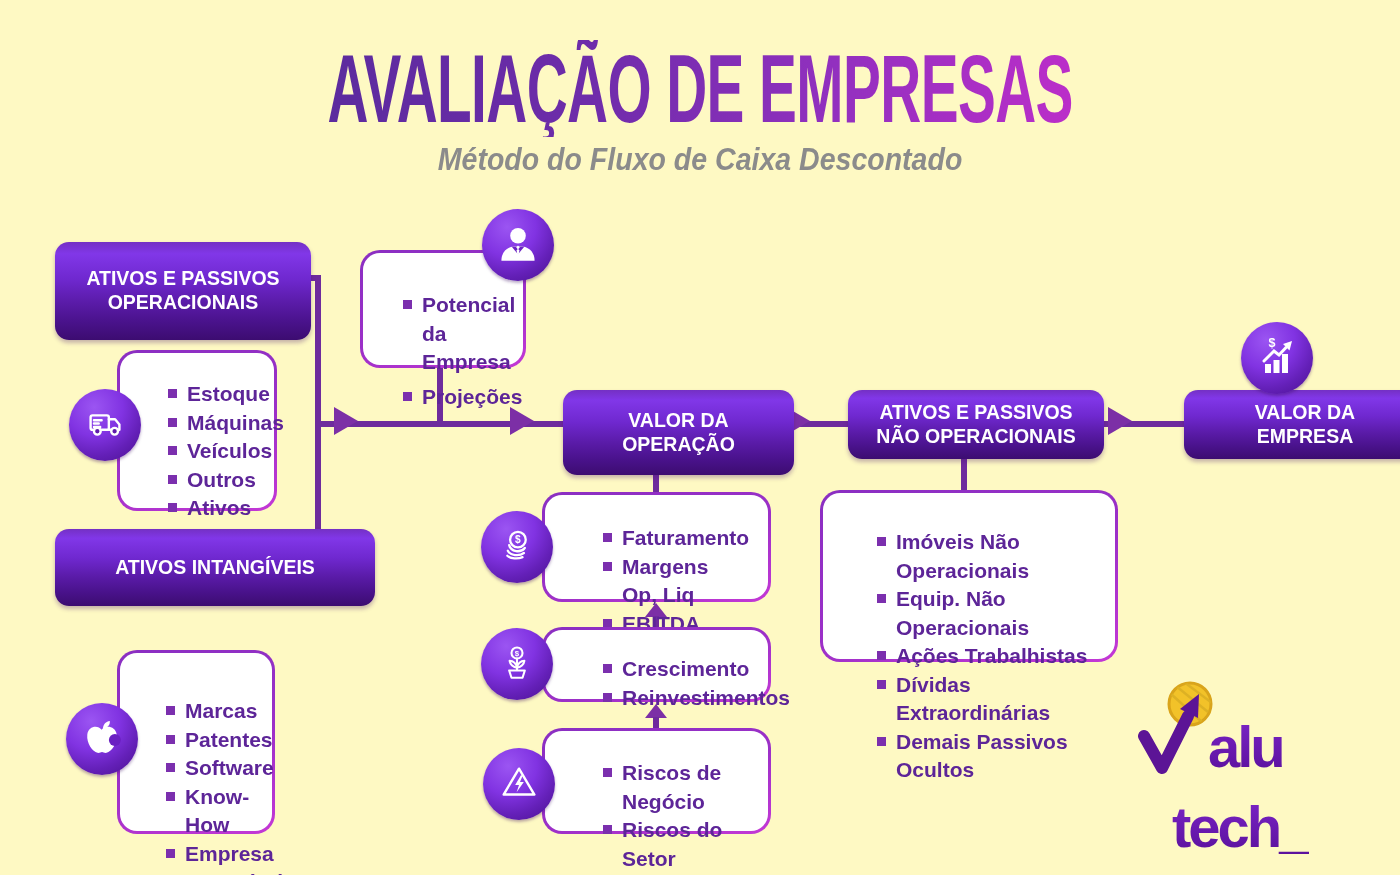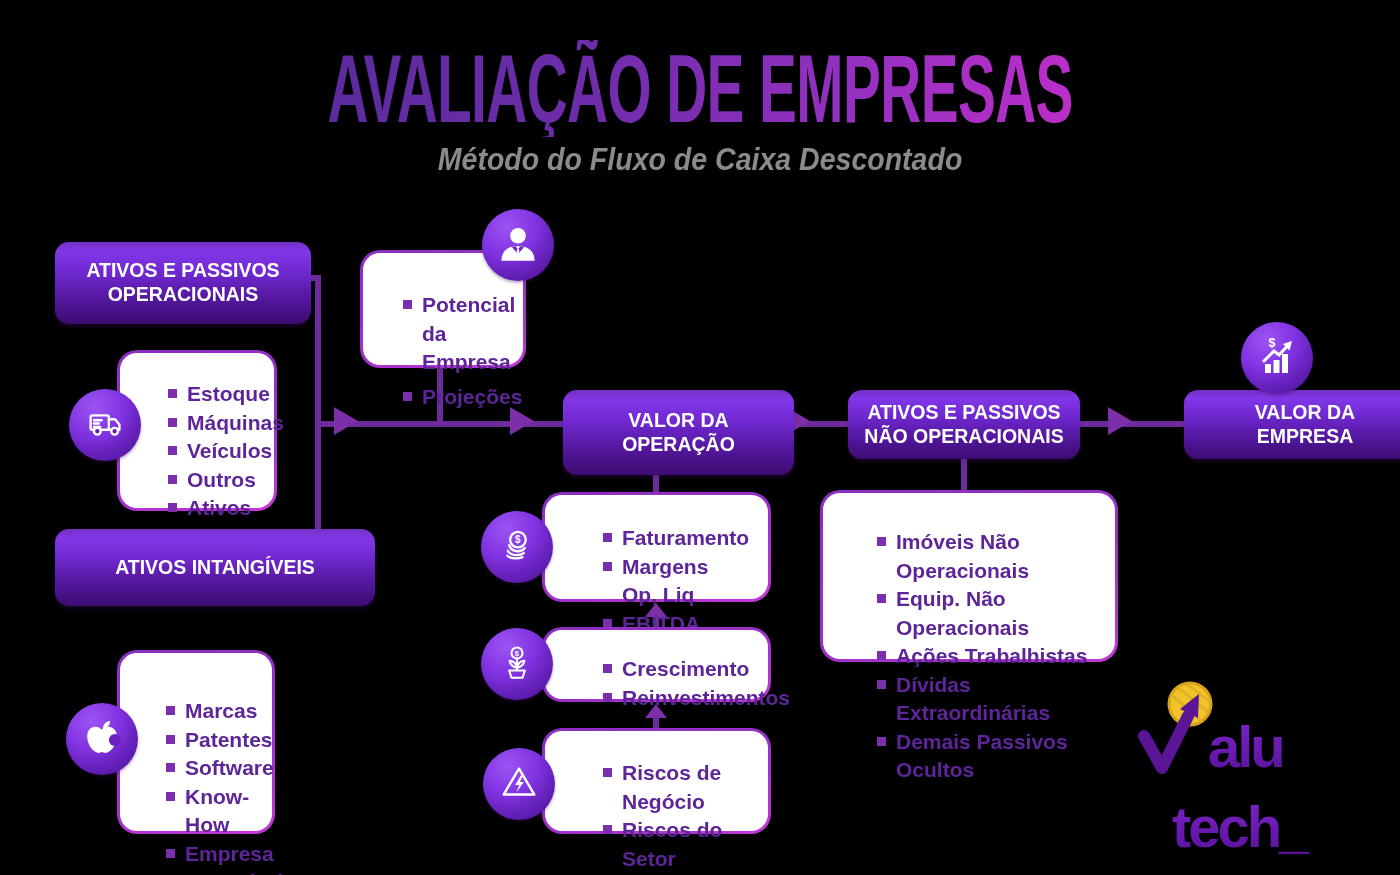"AVALIAÇÃO DE EMPRESAS" .canvas { background: #000000 -> #fef9c3 }
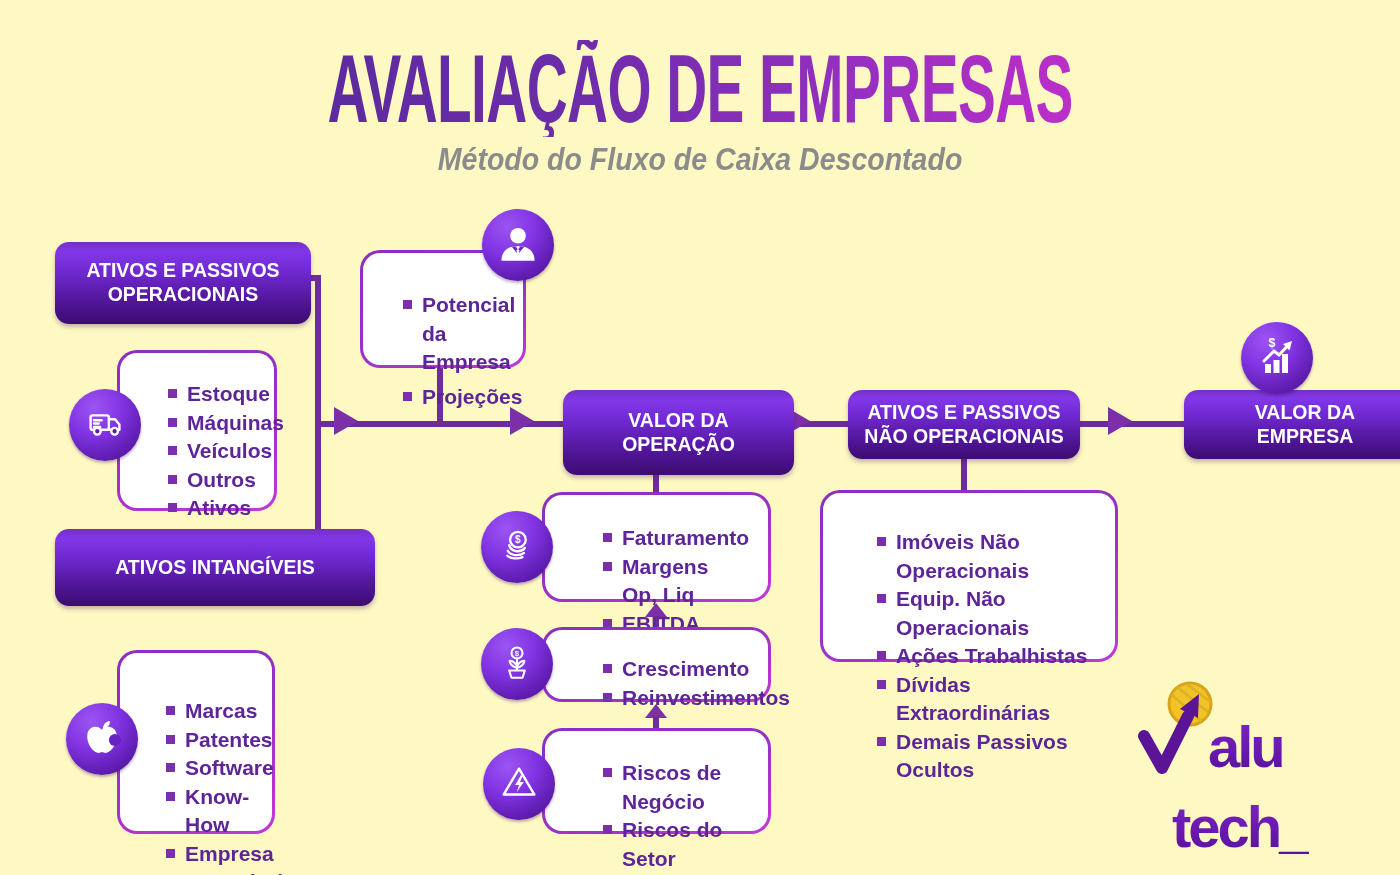"ATIVOS E PASSIVOS OPERACIONAIS" div.pbox { padding: 4px 14px -> 12px 14px }
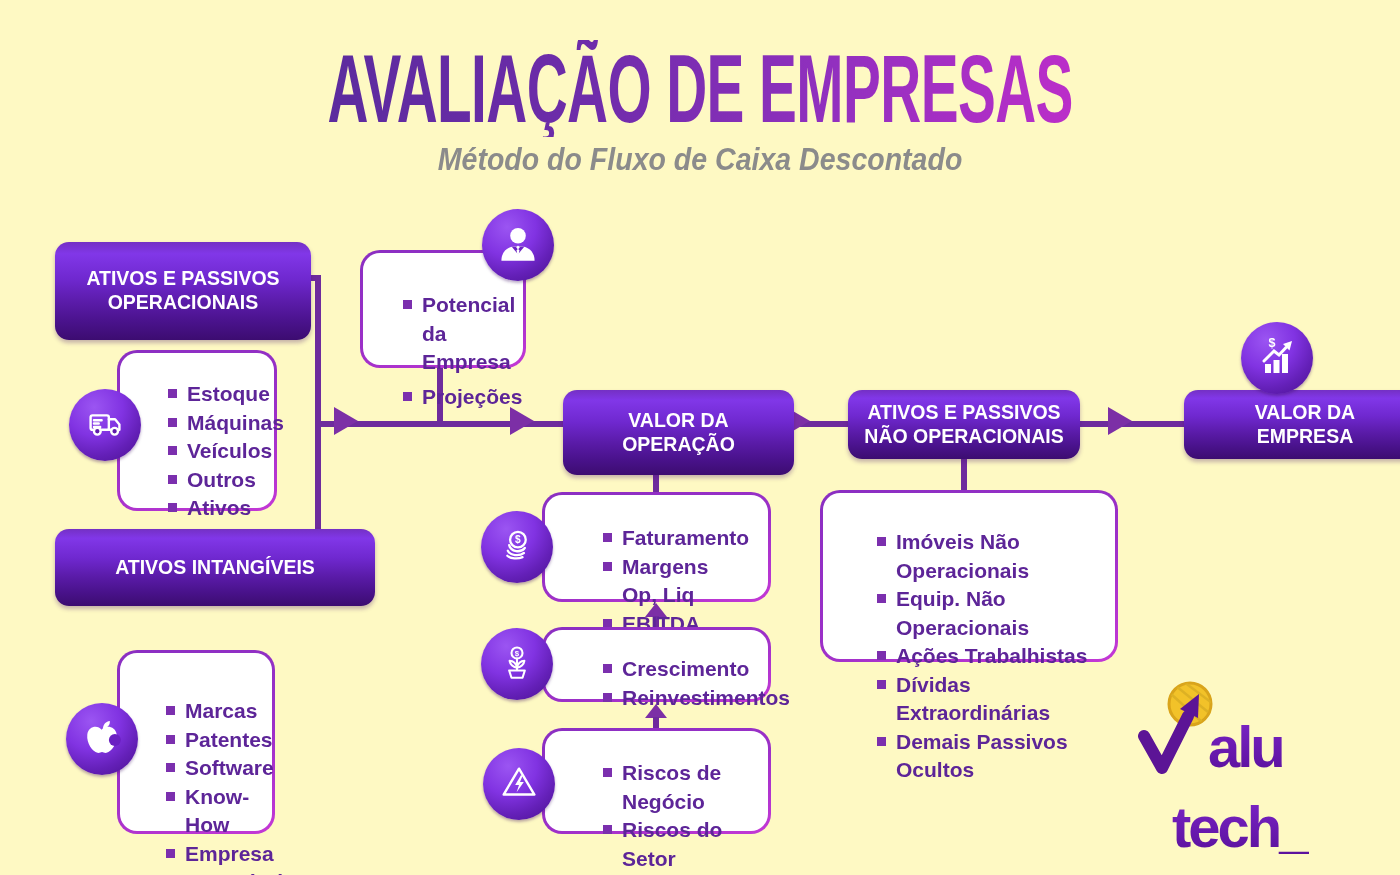"ATIVOS E PASSIVOS NÃO OPERACIONAIS" div.pbox { padding: 0 0 -> 0 12px }
